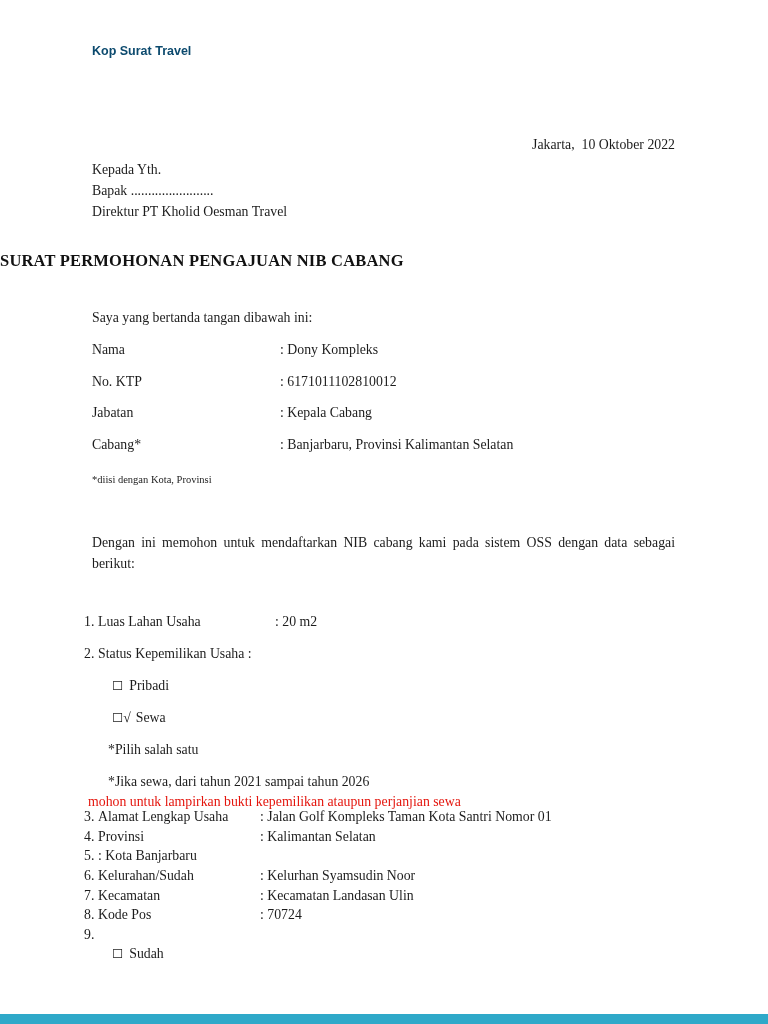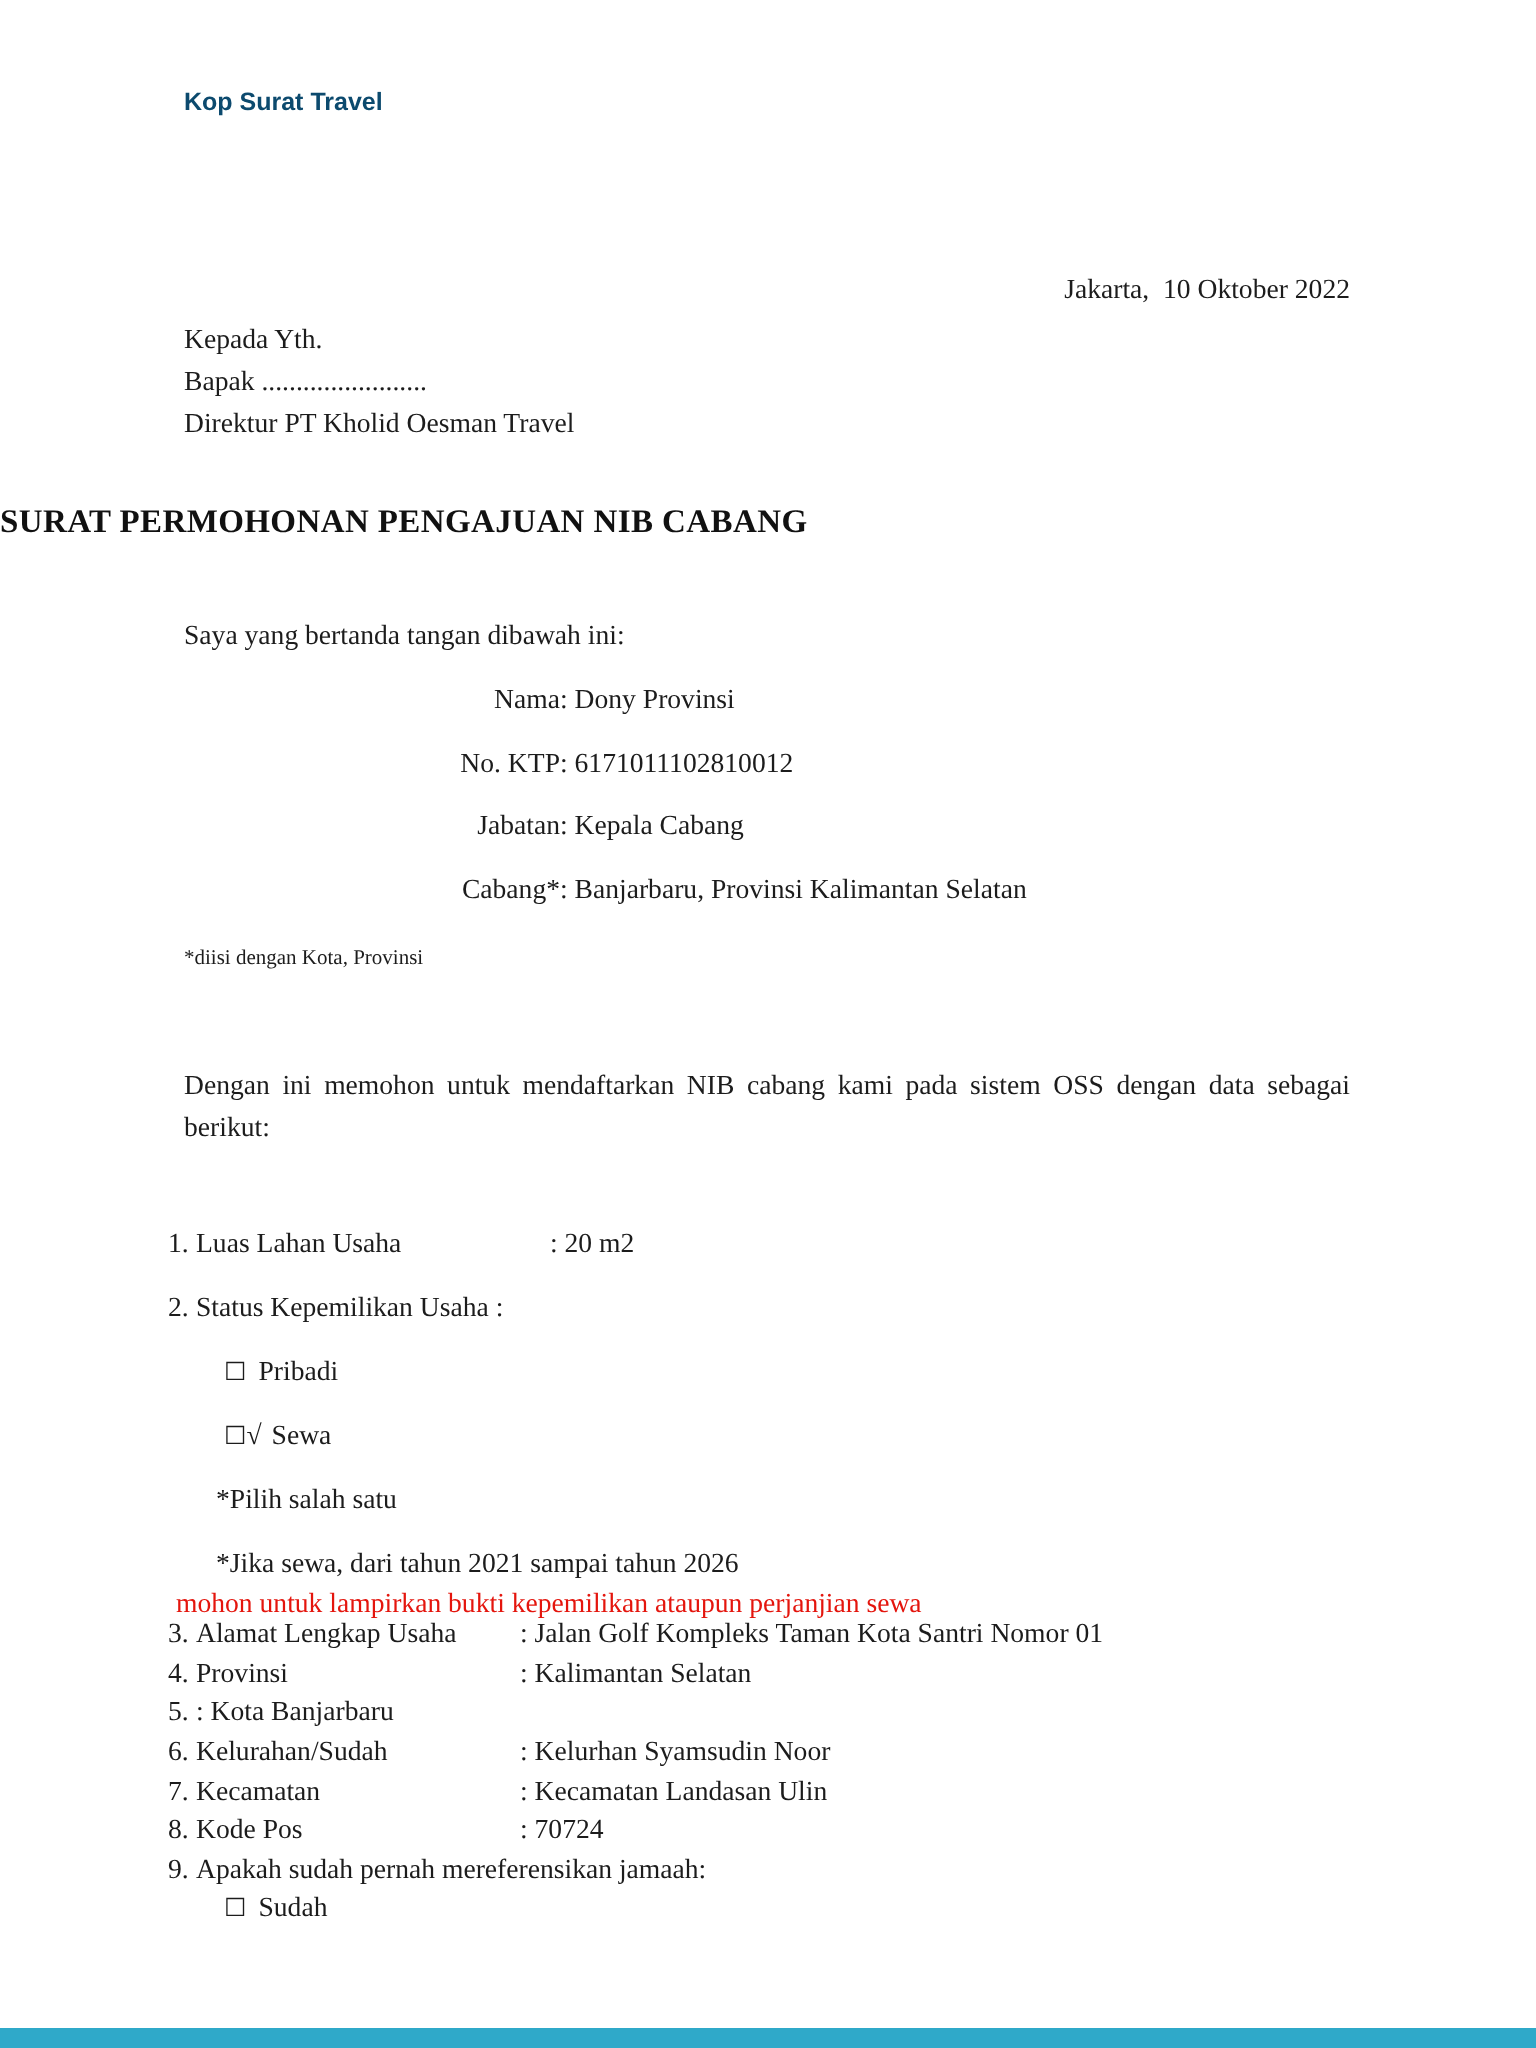"Nama" .identity-row { text-align: right -> none }
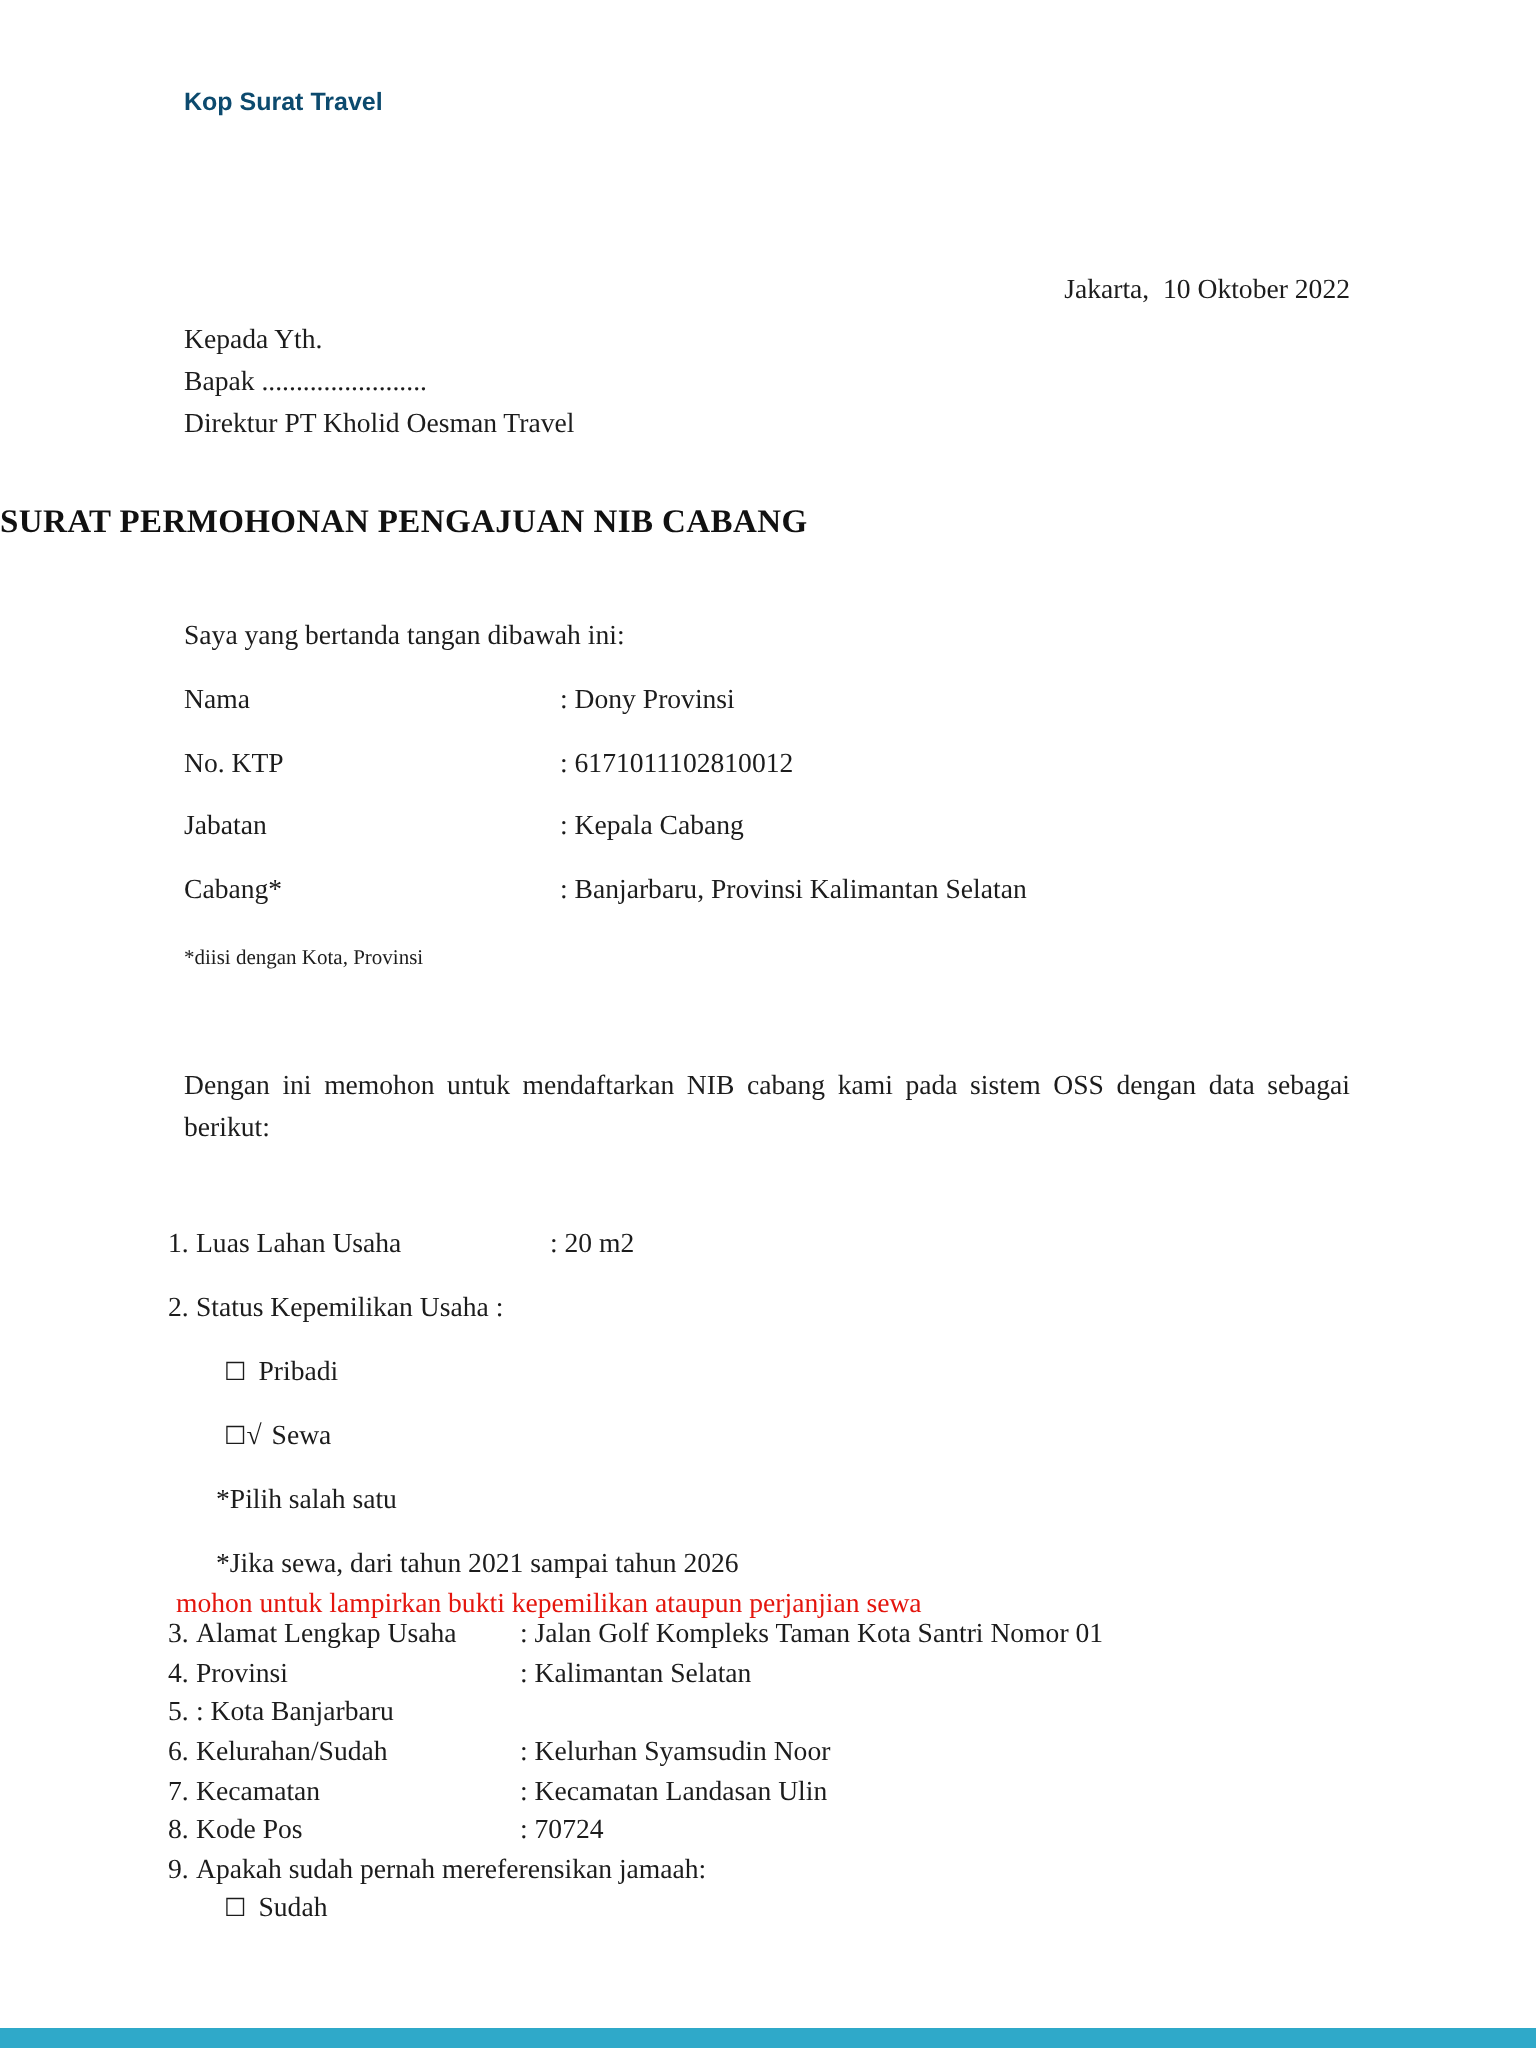": Dony Provinsi" span.val { text: Provinsi -> Kompleks }
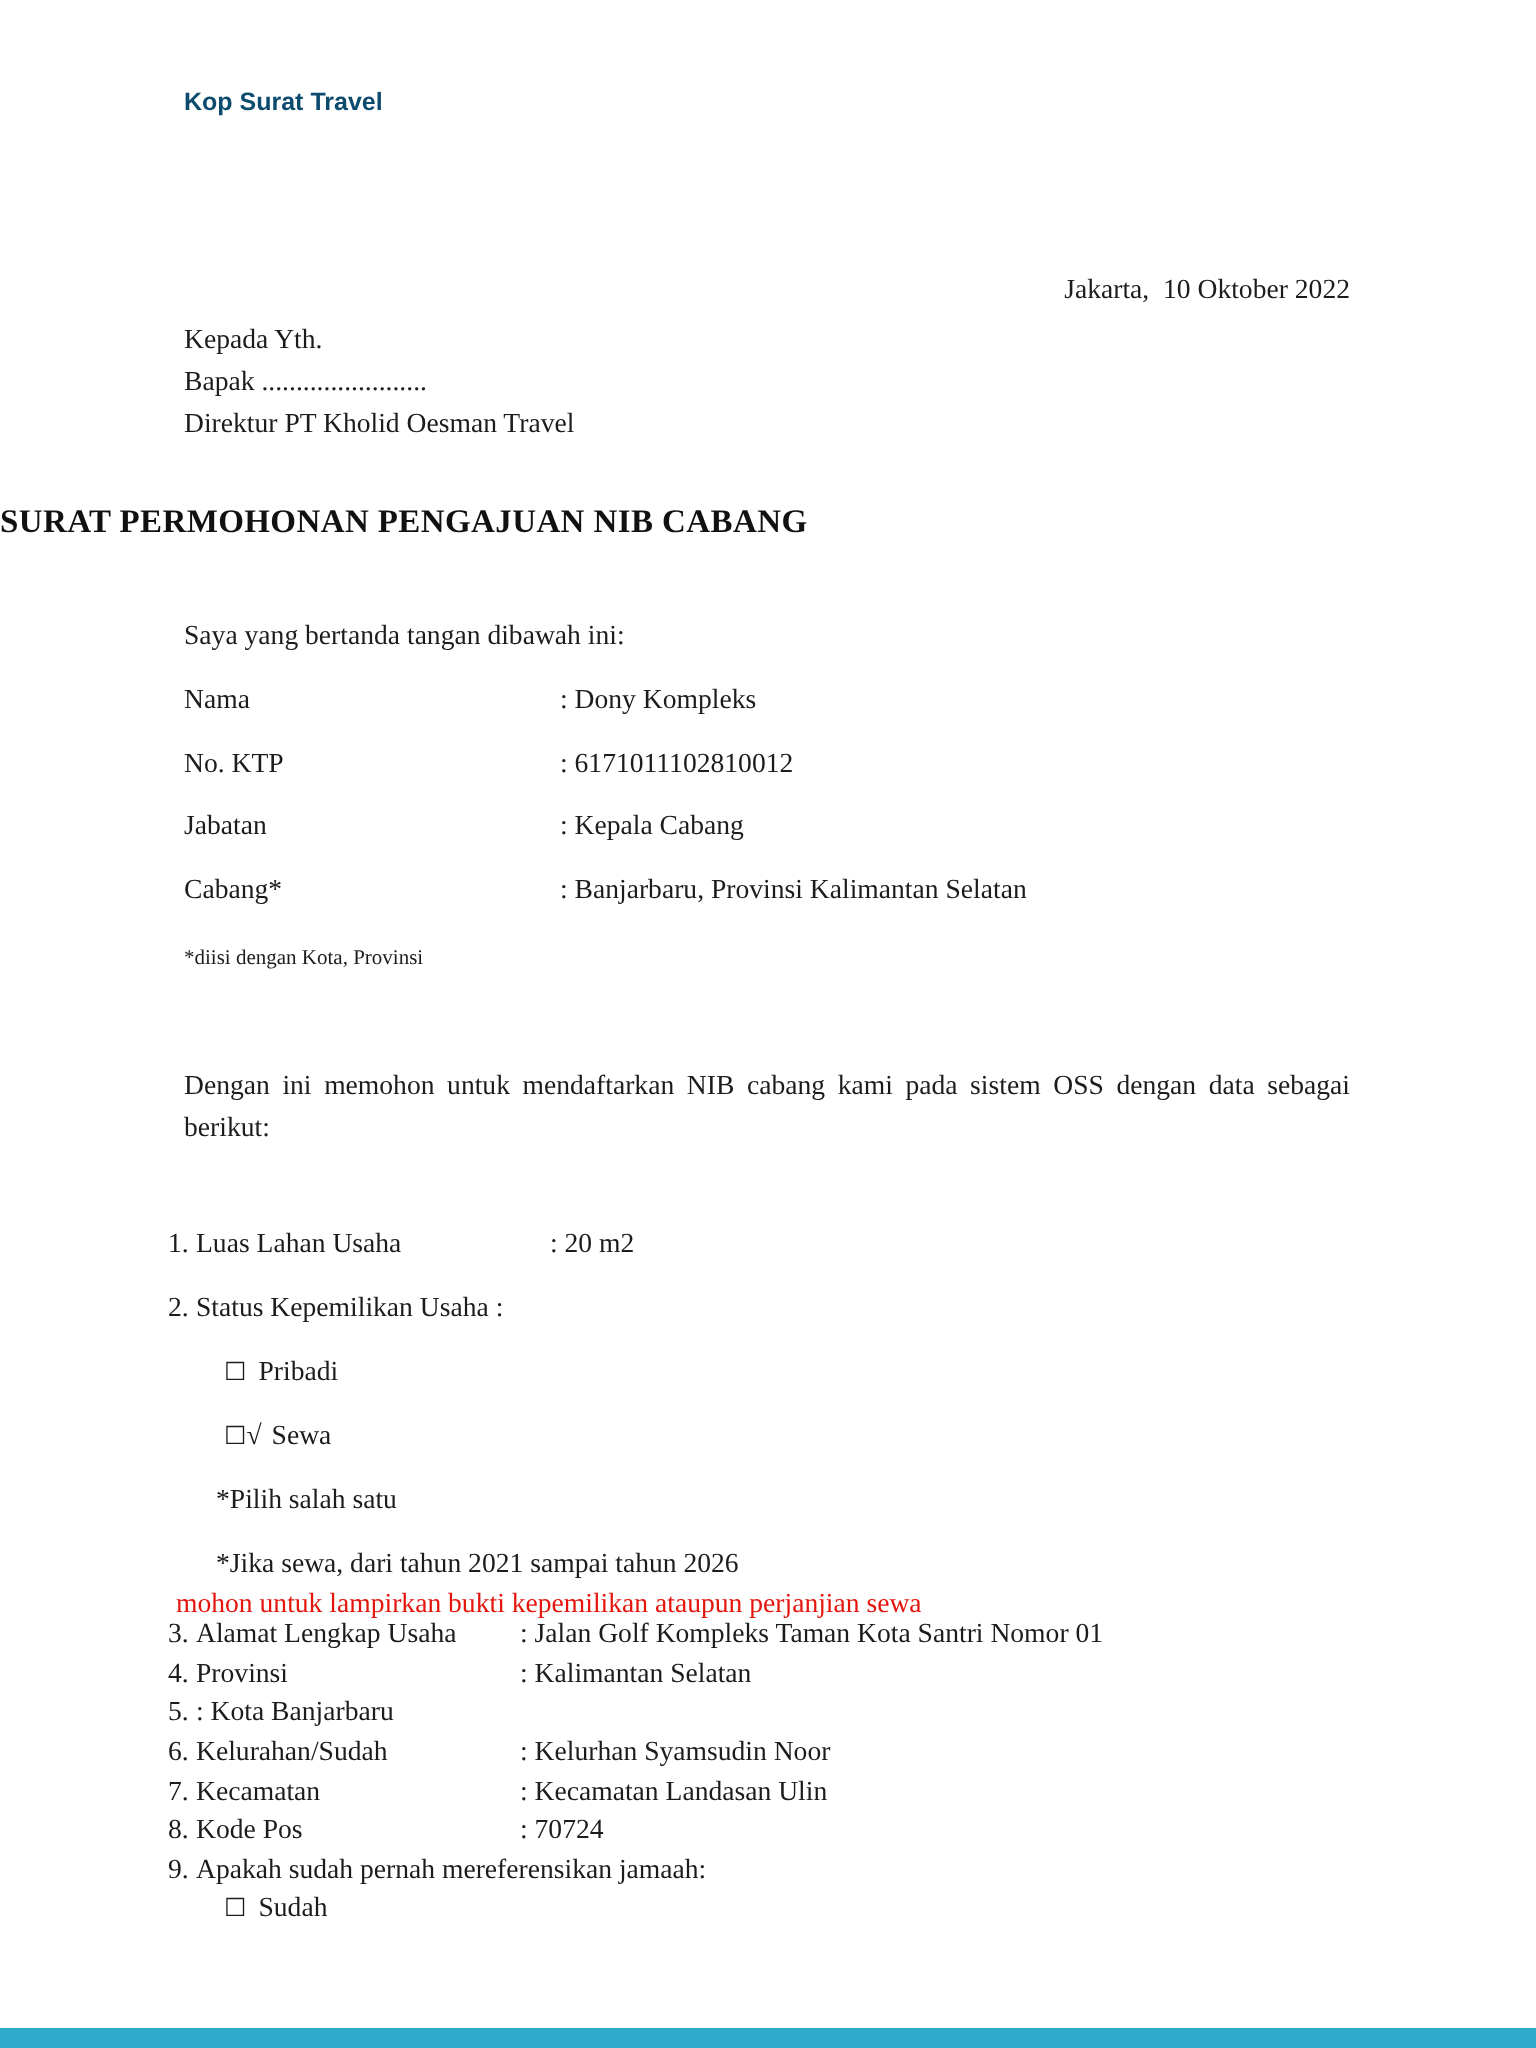"Apakah sudah pernah mereferensikan" span.lbl { html: <span>Apakah sudah pernah mereferensikan jamaah:</span> -> none }
